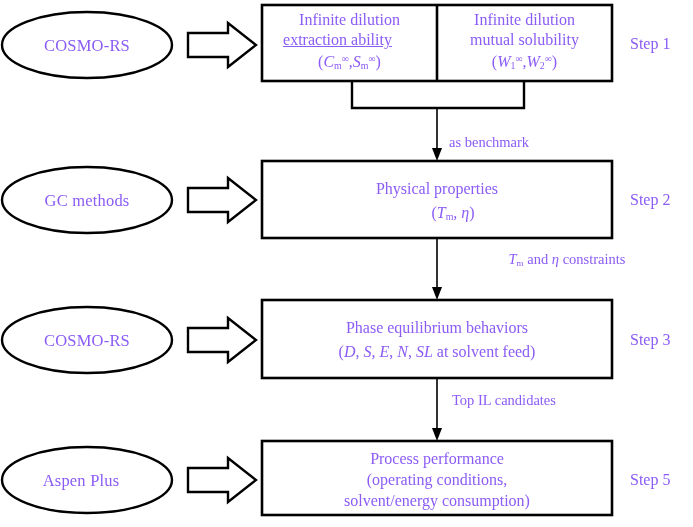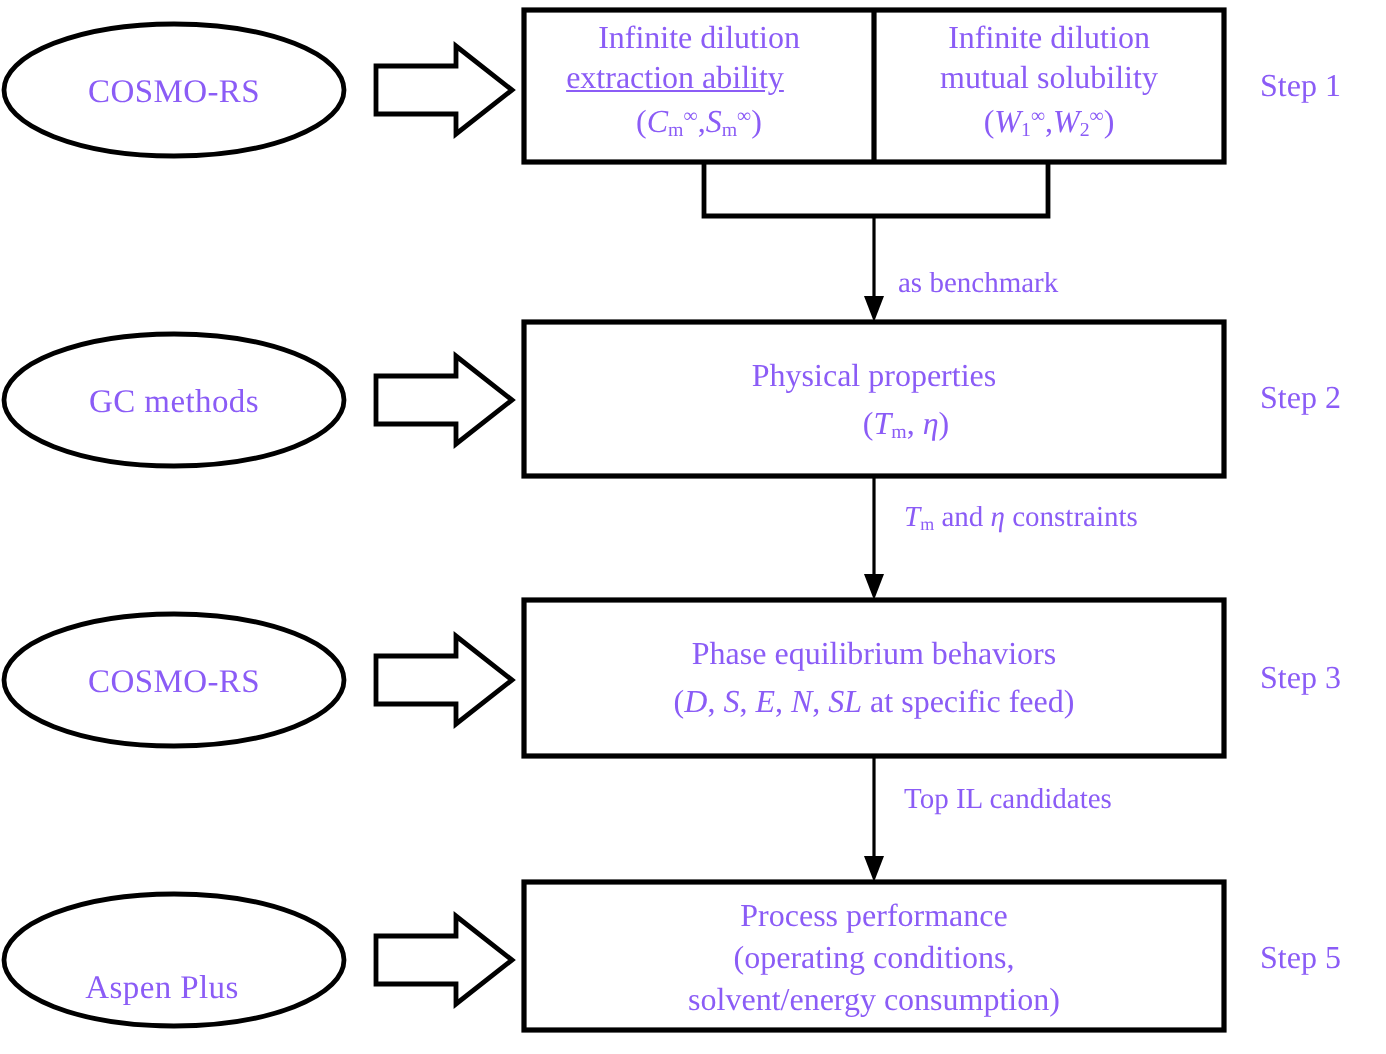"Tm and η constraints" div.txt { text-align: none -> center }
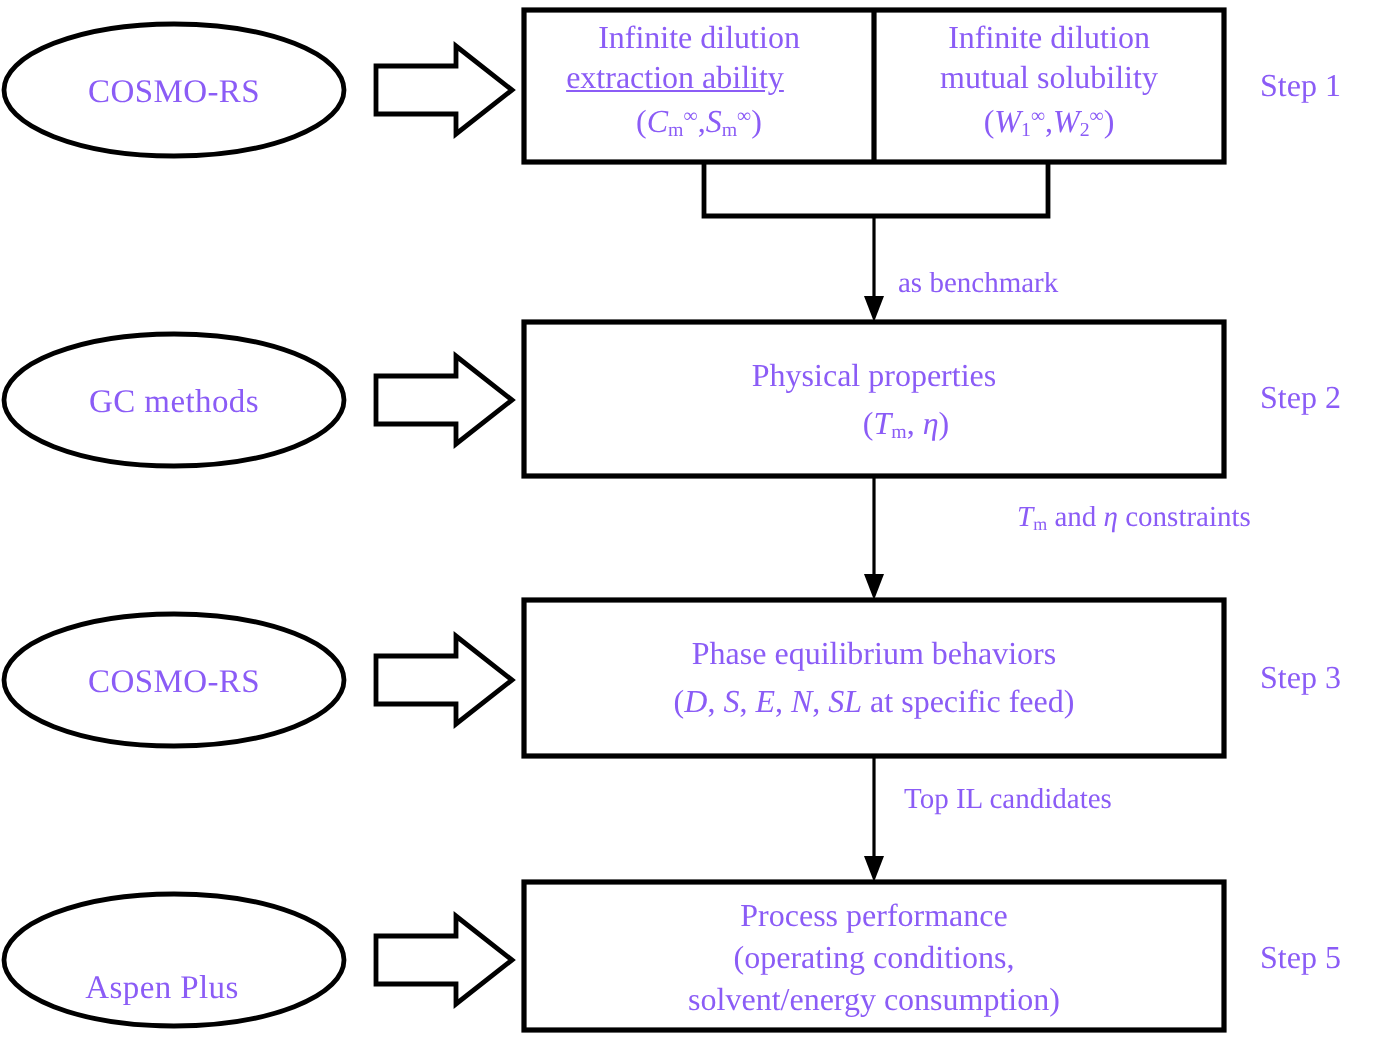"at specific feed)" span { text: specific -> solvent }
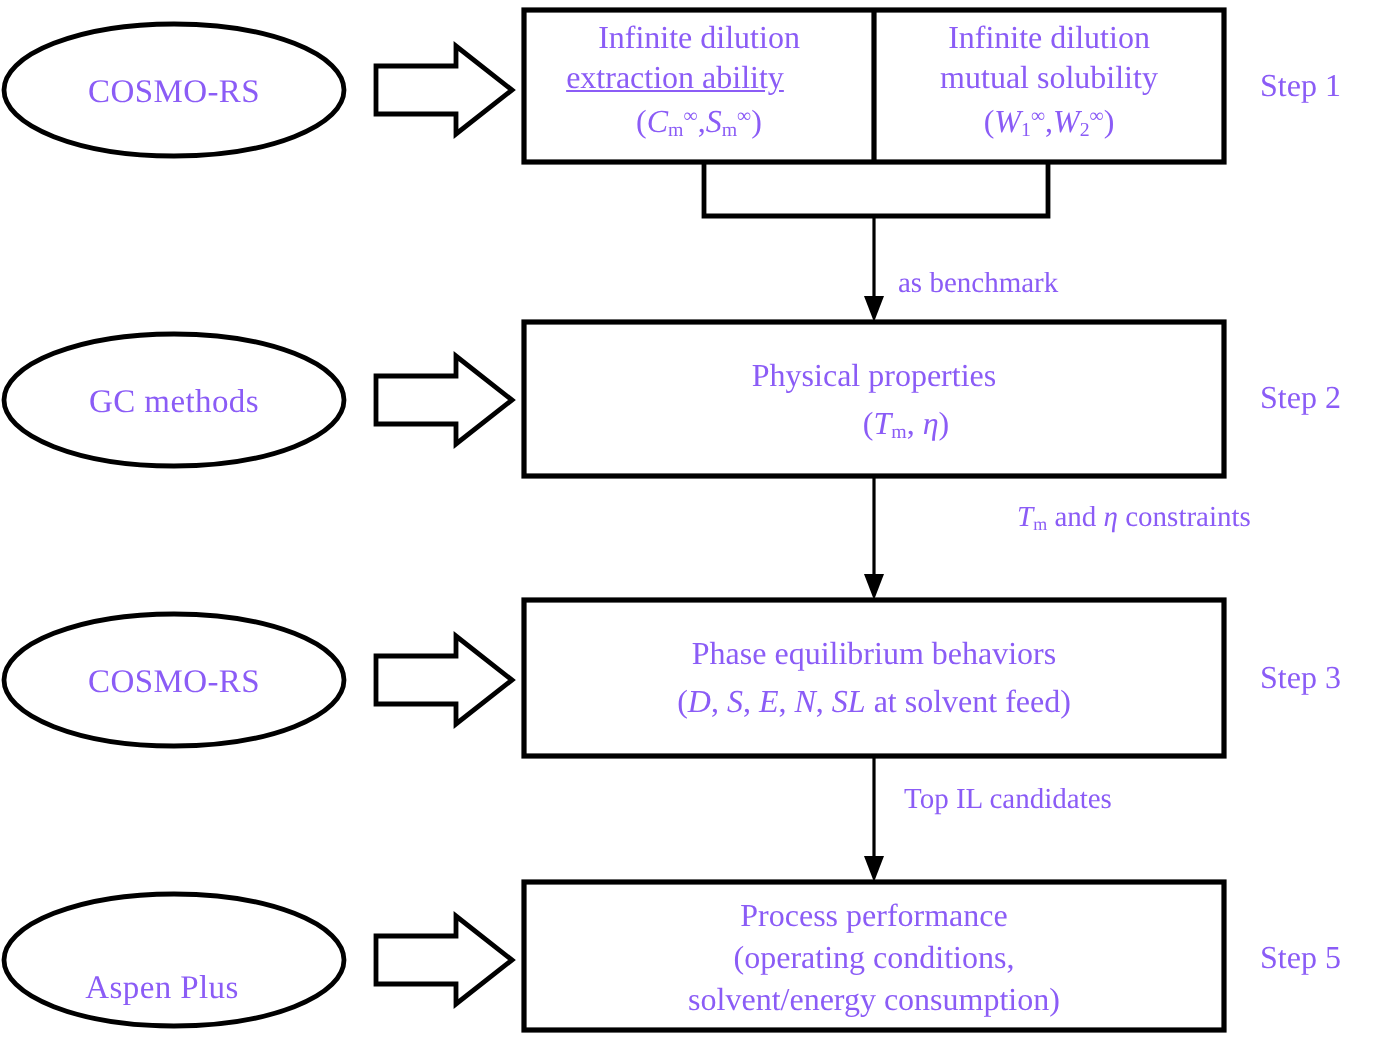"Aspen Plus" div.txt { top: 484px -> 471px }
